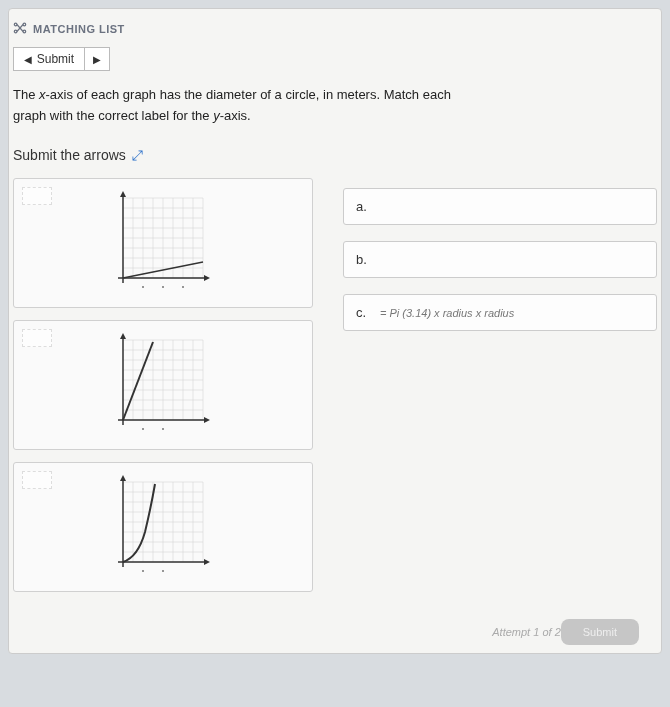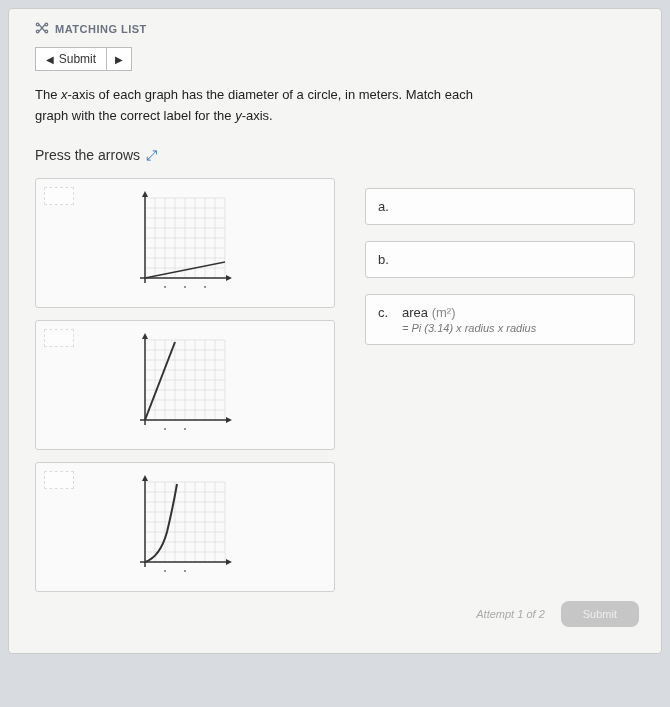"MATCHING LIST" .container { padding: 12px 26px -> 12px 4px }
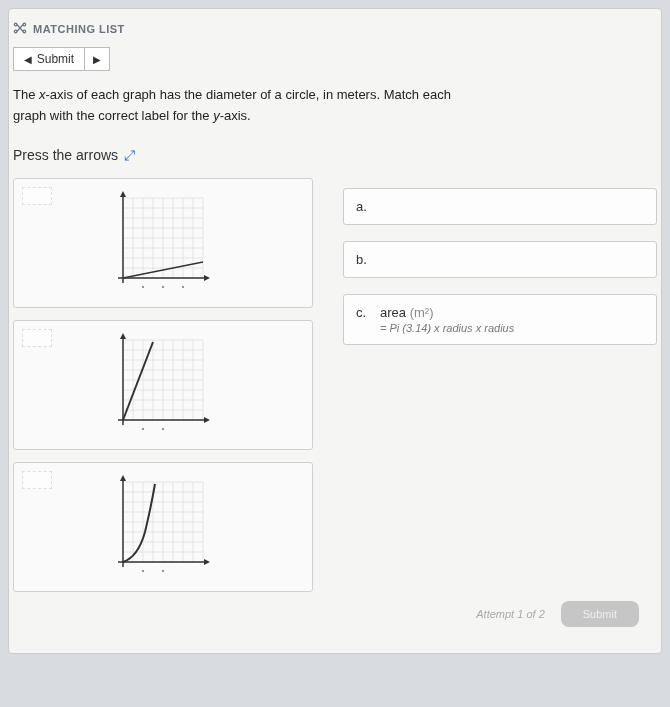"Press the arrows" span { text: Press -> Submit }
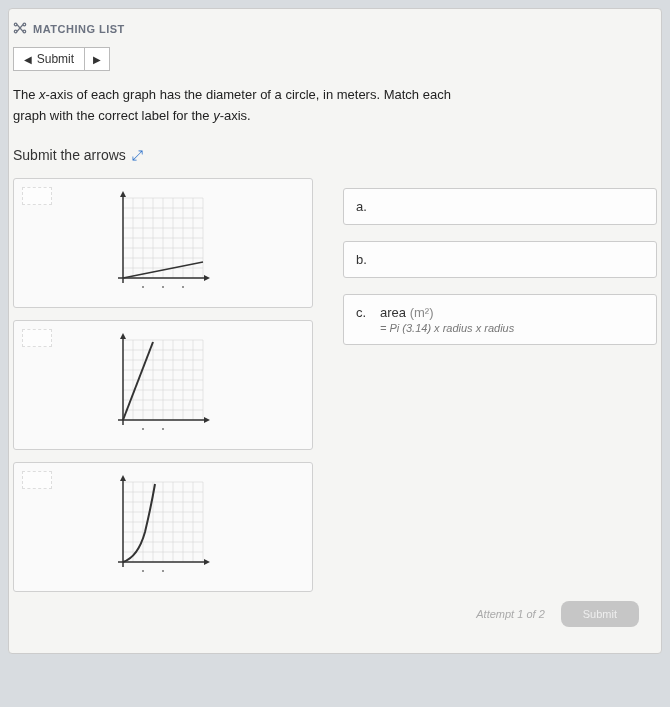"area (m²)" div.answer-title { html: <div> <span>area</span> <span>(m²)</span> </div> -> none }
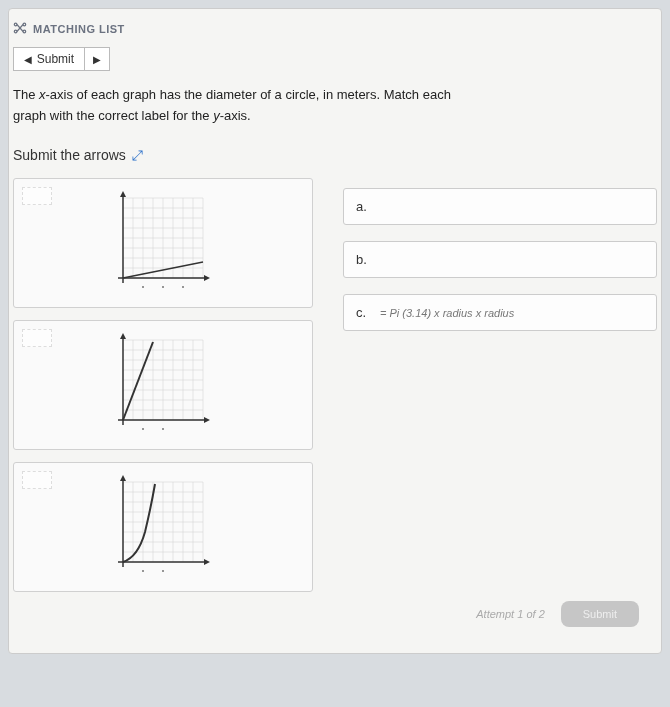"Attempt 1 of 2" .footer-row { bottom: 26px -> 8px; gap: 16px -> none }
